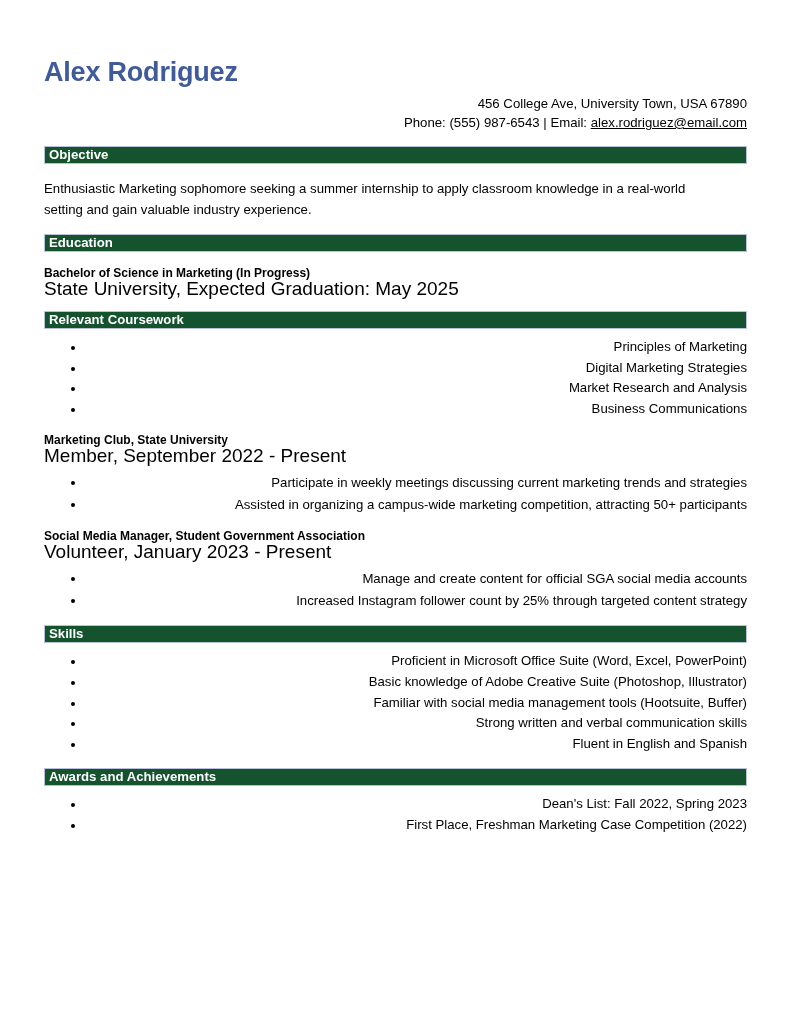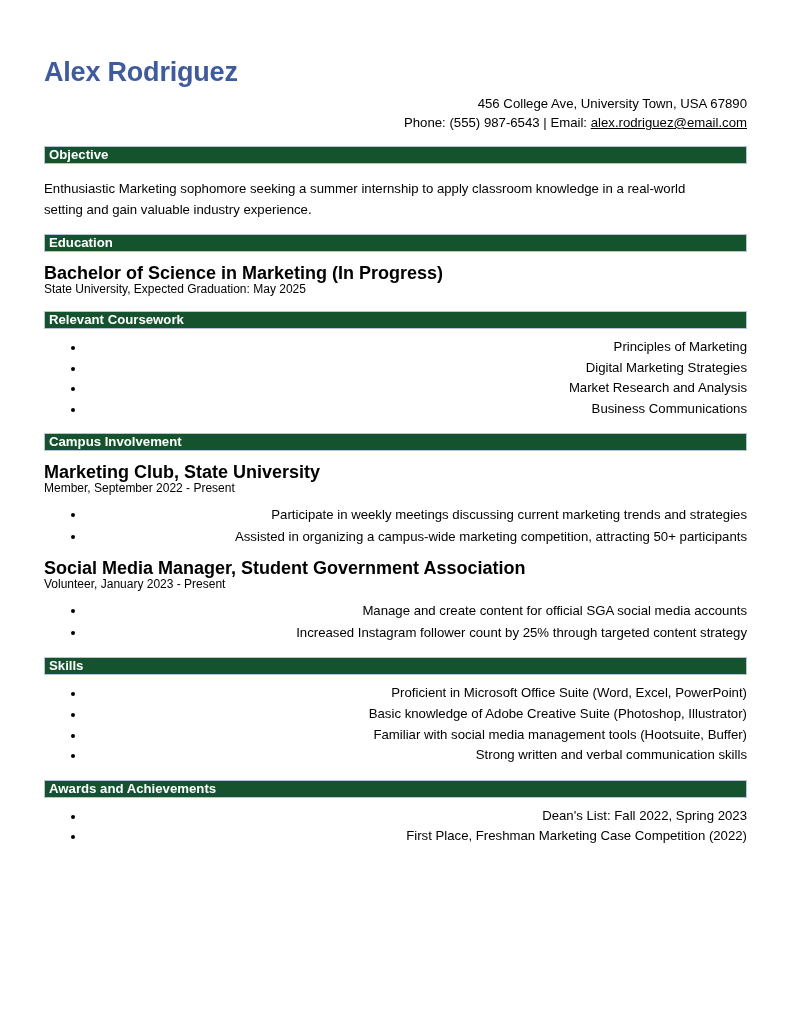"Bachelor of Science in Marketing" .entry-title { font-size: 18px -> 12px }
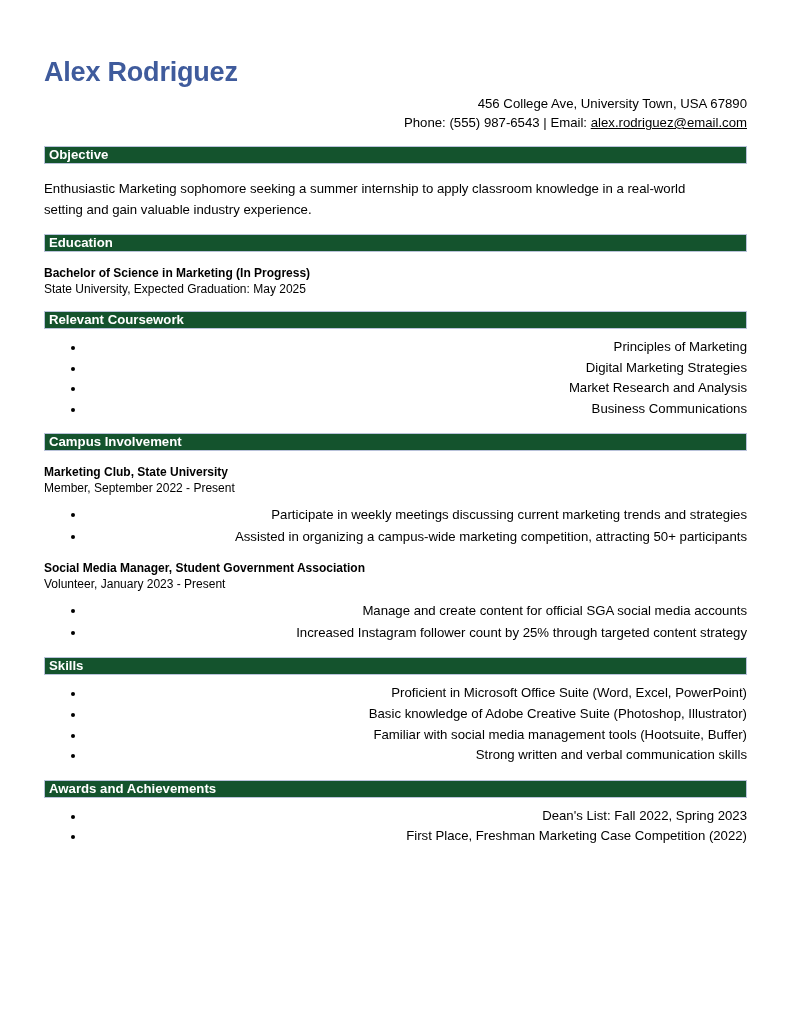"State University, Expected Graduation:" .entry-sub { font-size: 12px -> 19px }
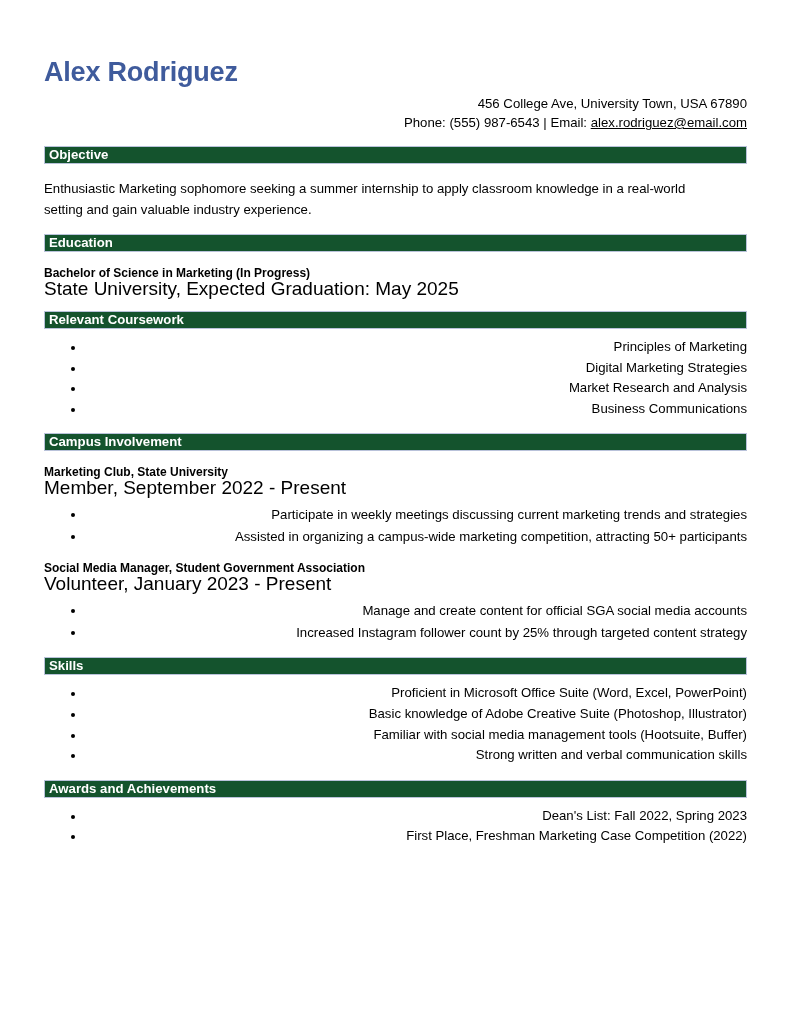"Campus Involvement" div.section-bar { html: <div> <span>Campus Involvement</span> </div> -> none }
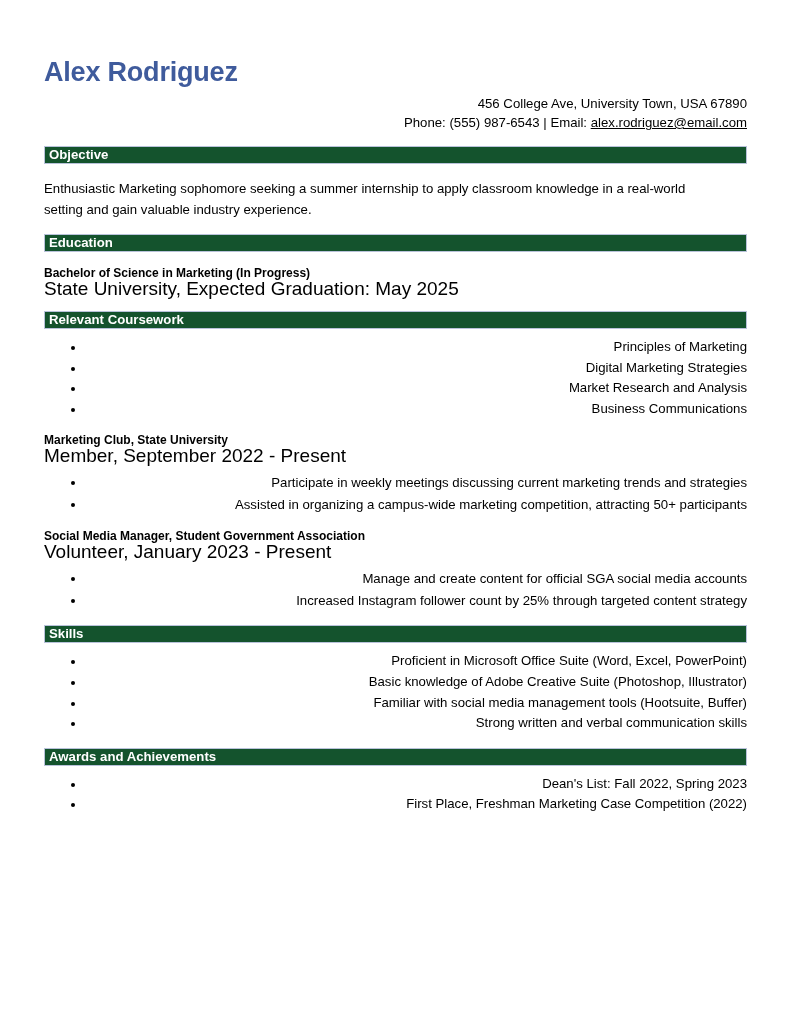"Fluent in English and Spanish" li { html: none -> <li>Fluent in English and Spanish</li> }
